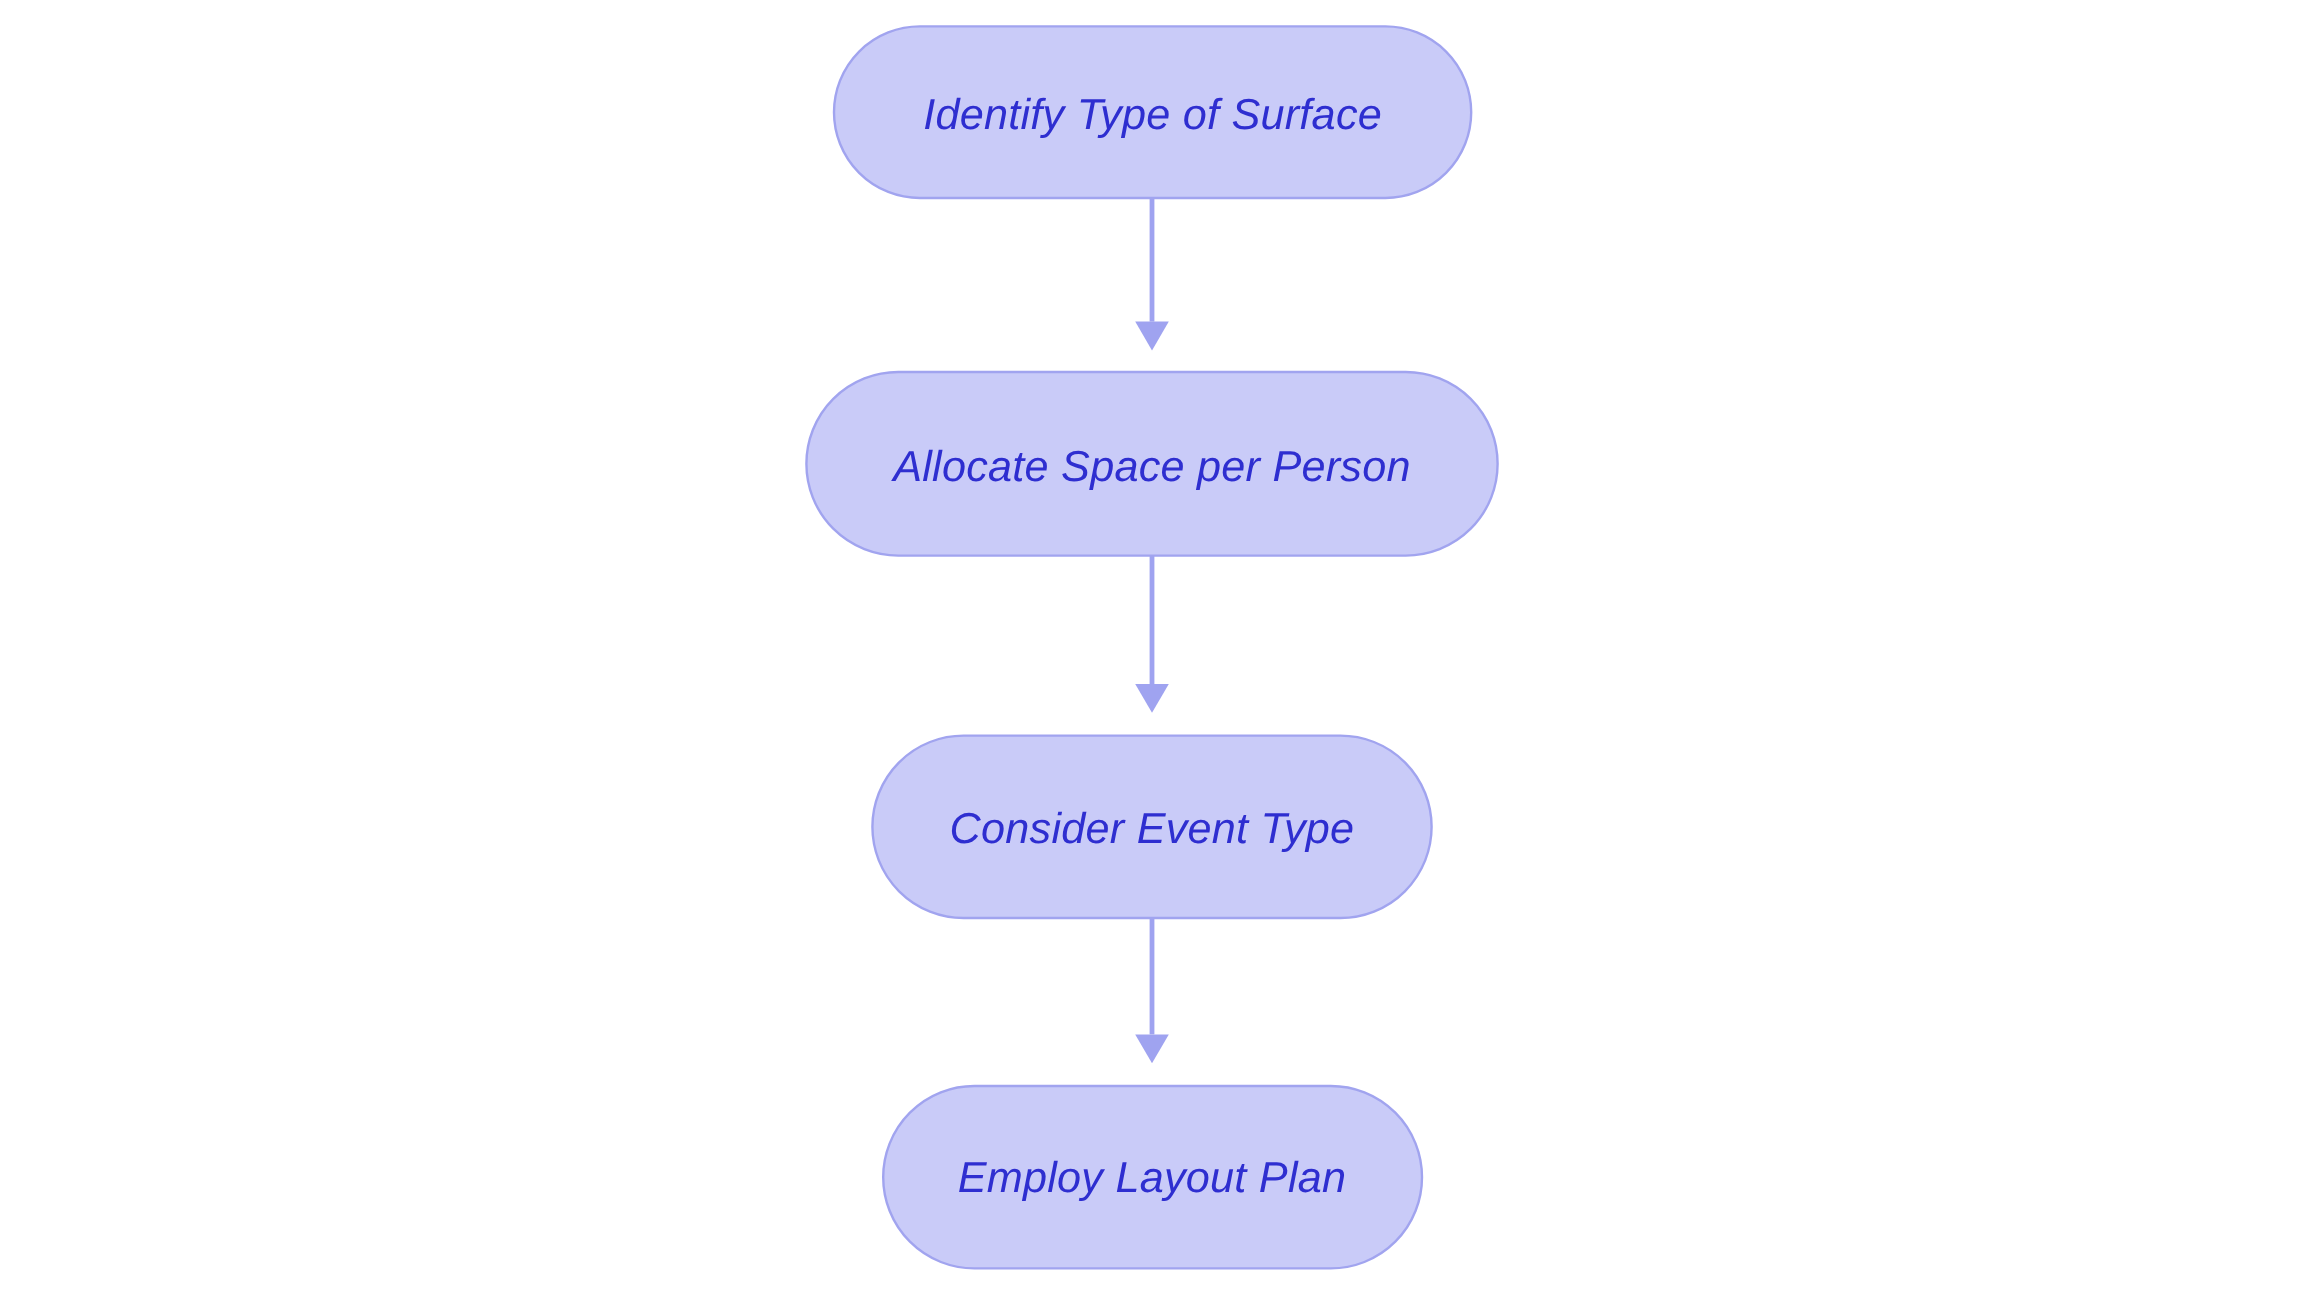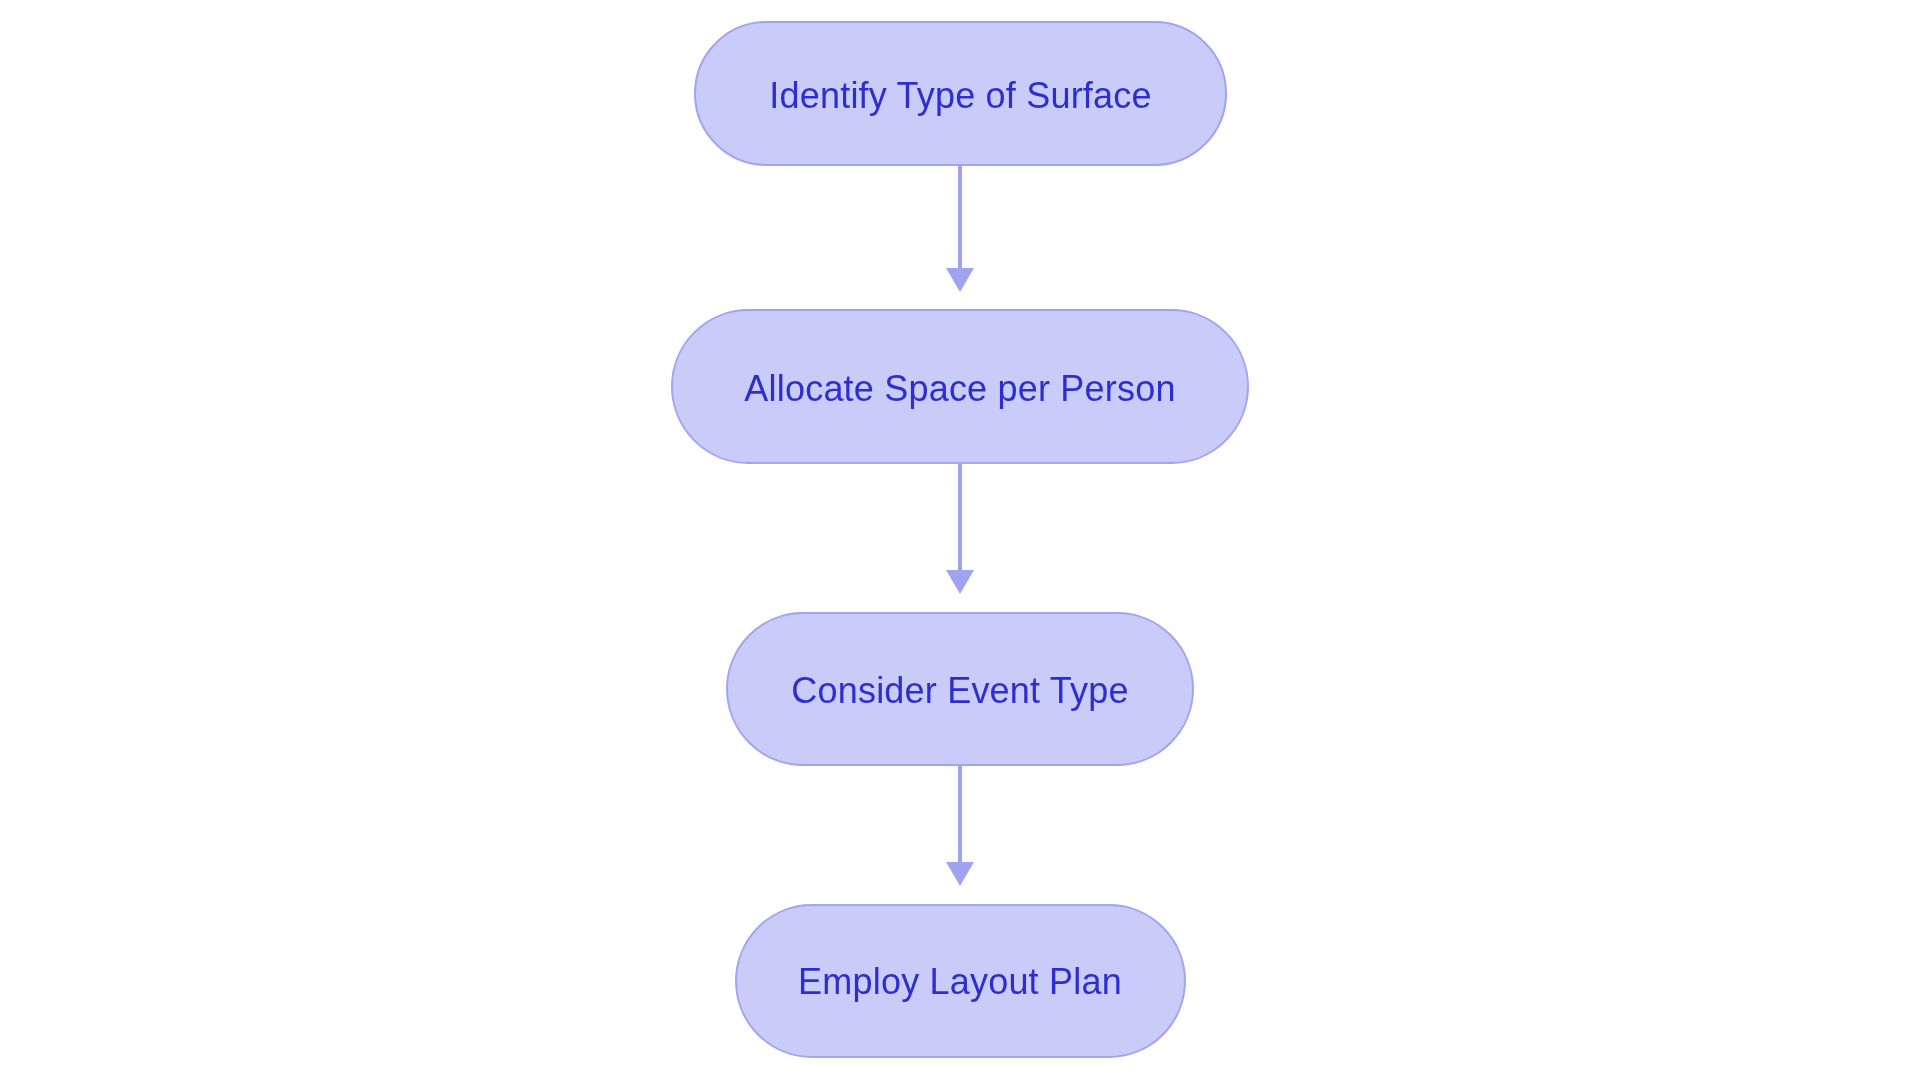"Identify Type of Surface" #diagram-canvas { font-style: none -> italic }
